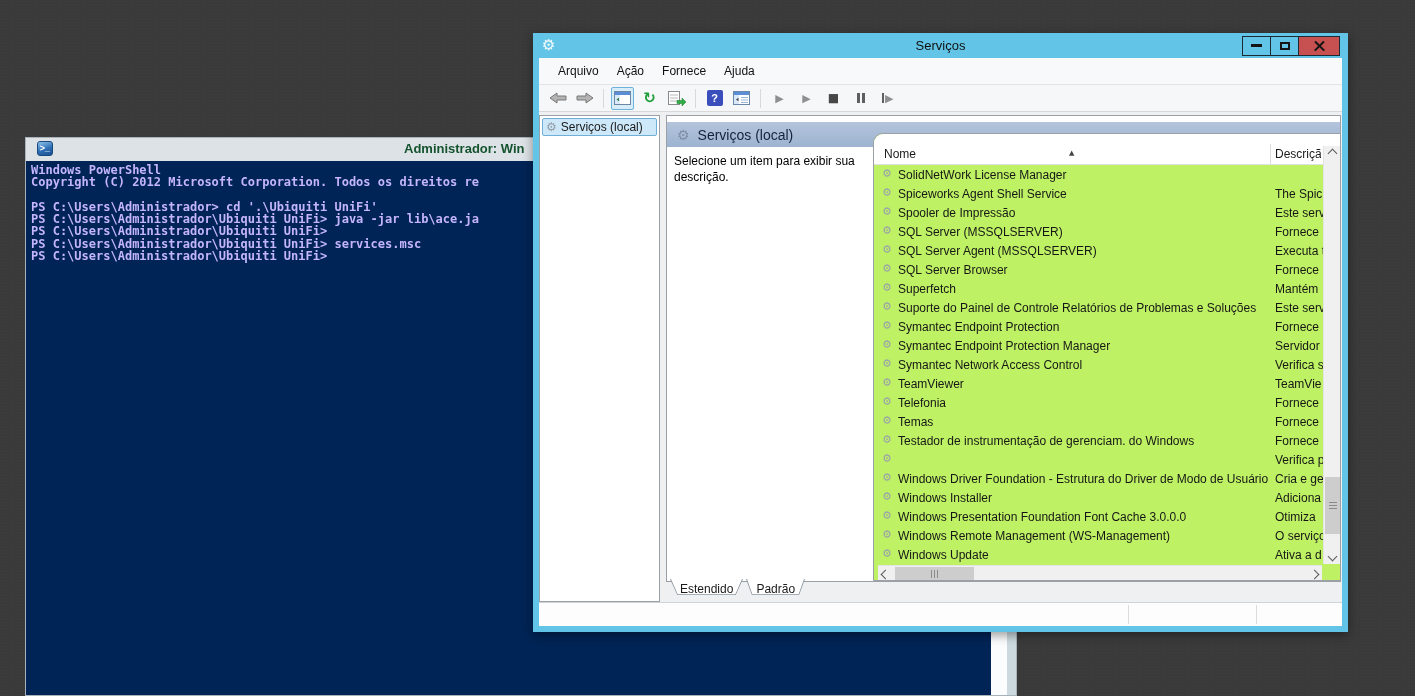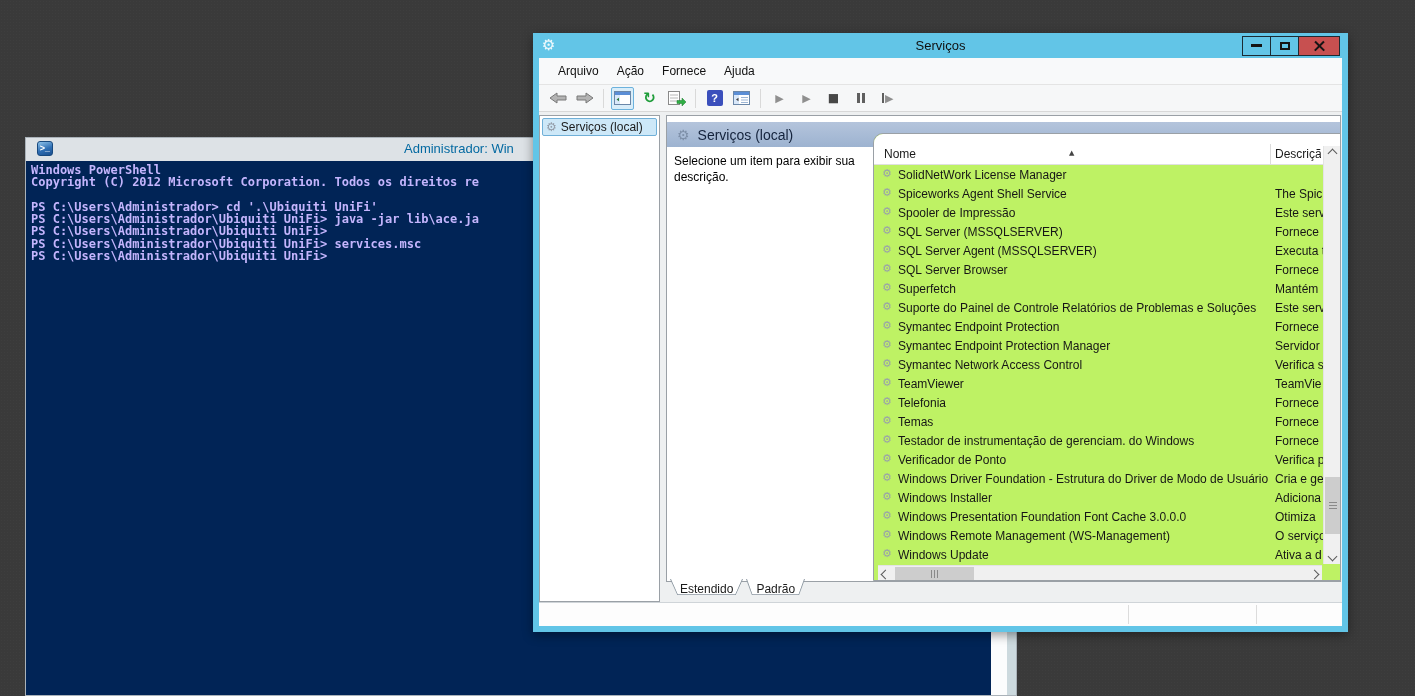"Administrador: Win" .ps-title { color: #0369a1 -> #14532d; font-weight: none -> bold }
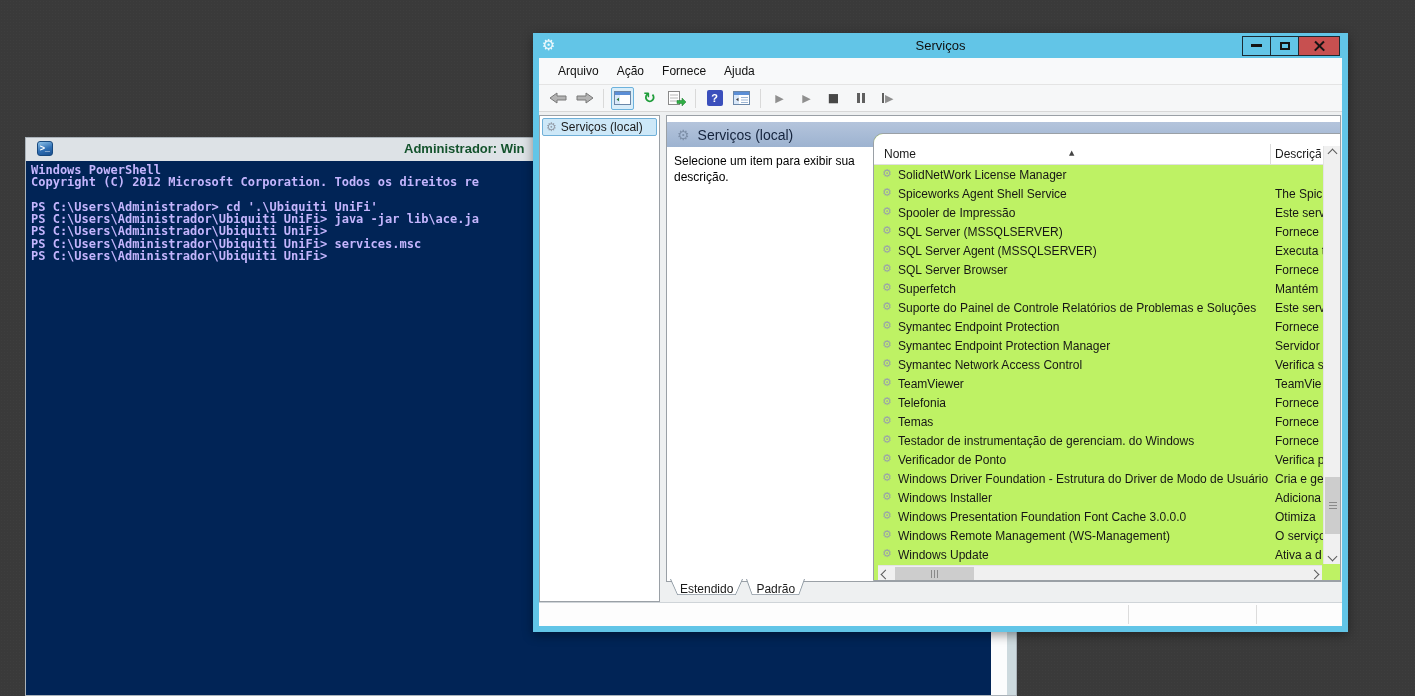"Verificador de Ponto" span.rname { html: <span>Verificador de Ponto</span> -> none }
